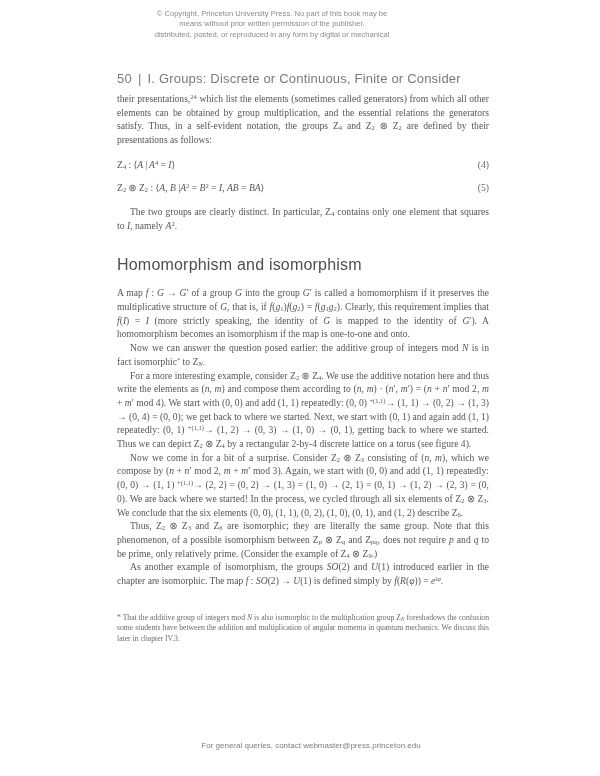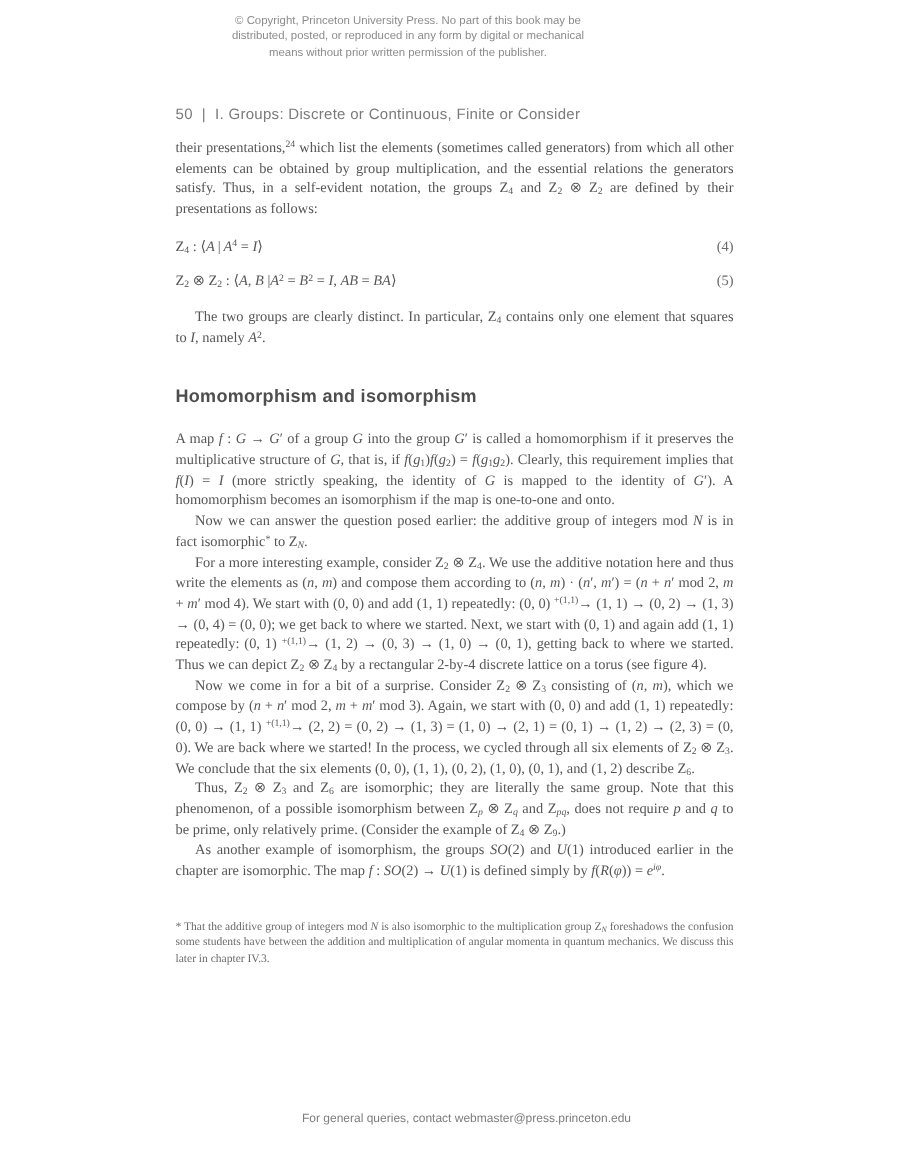"distributed, posted, or reproduced in" div { order: before "means without prior written permission" -> after "means without prior written permission" }
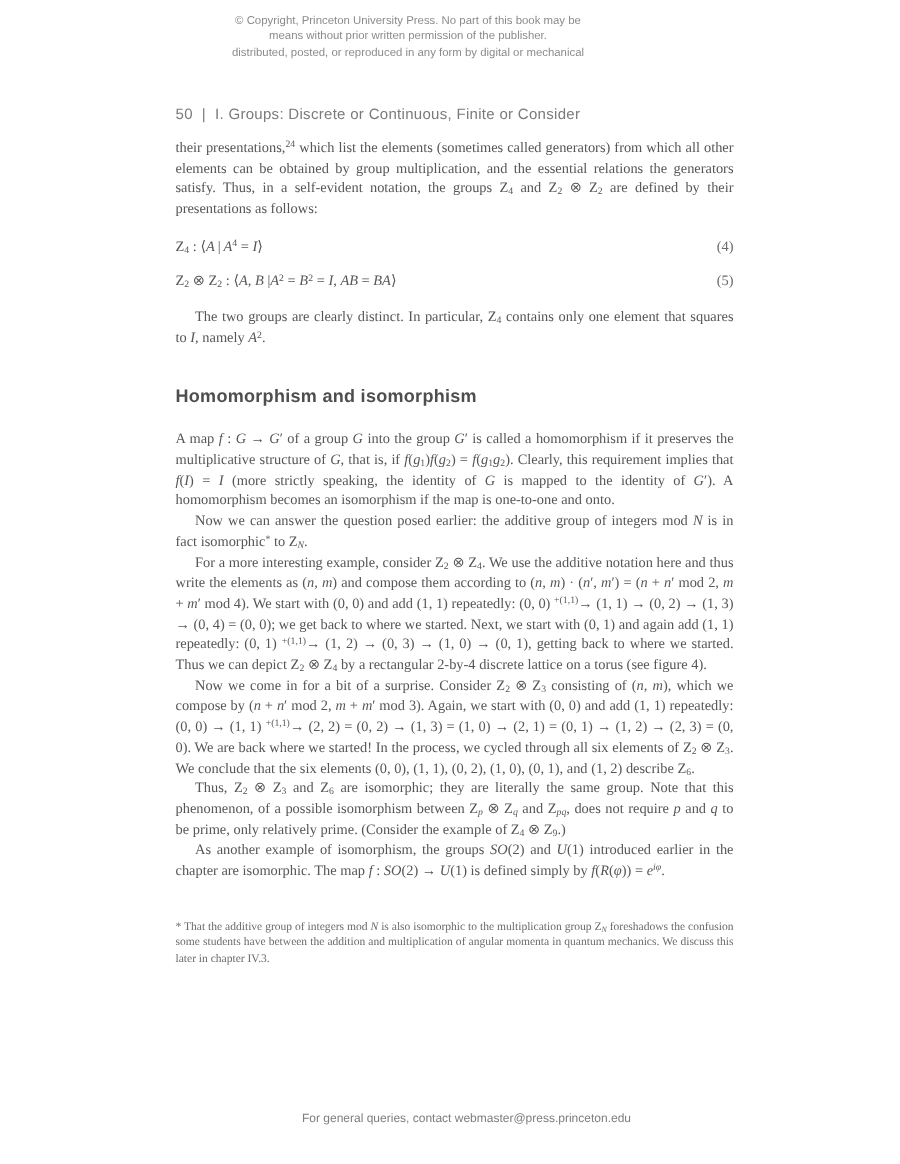"50" .running-head { font-size: 10px -> 13px }
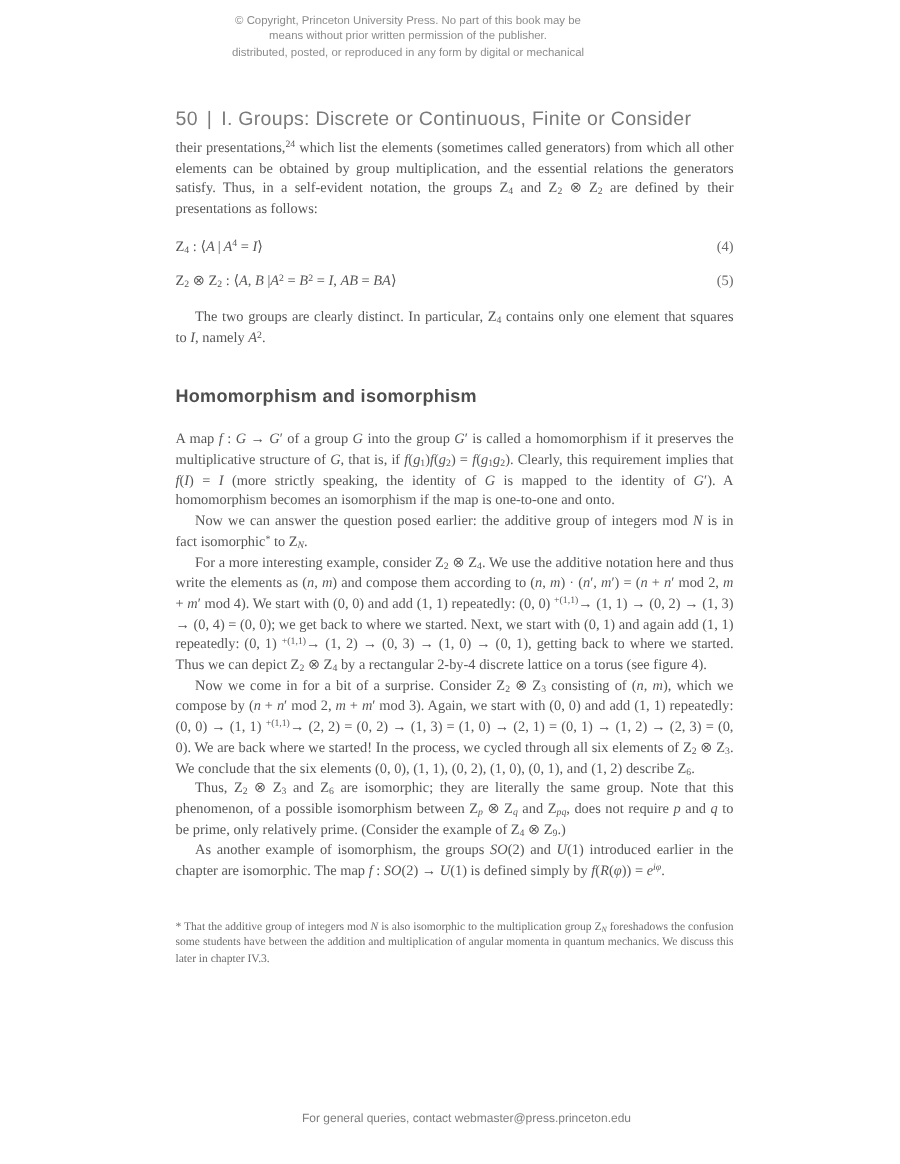"Homomorphism and isomorphism" .section-heading { font-size: 12px -> 16px; font-weight: bold -> normal }
